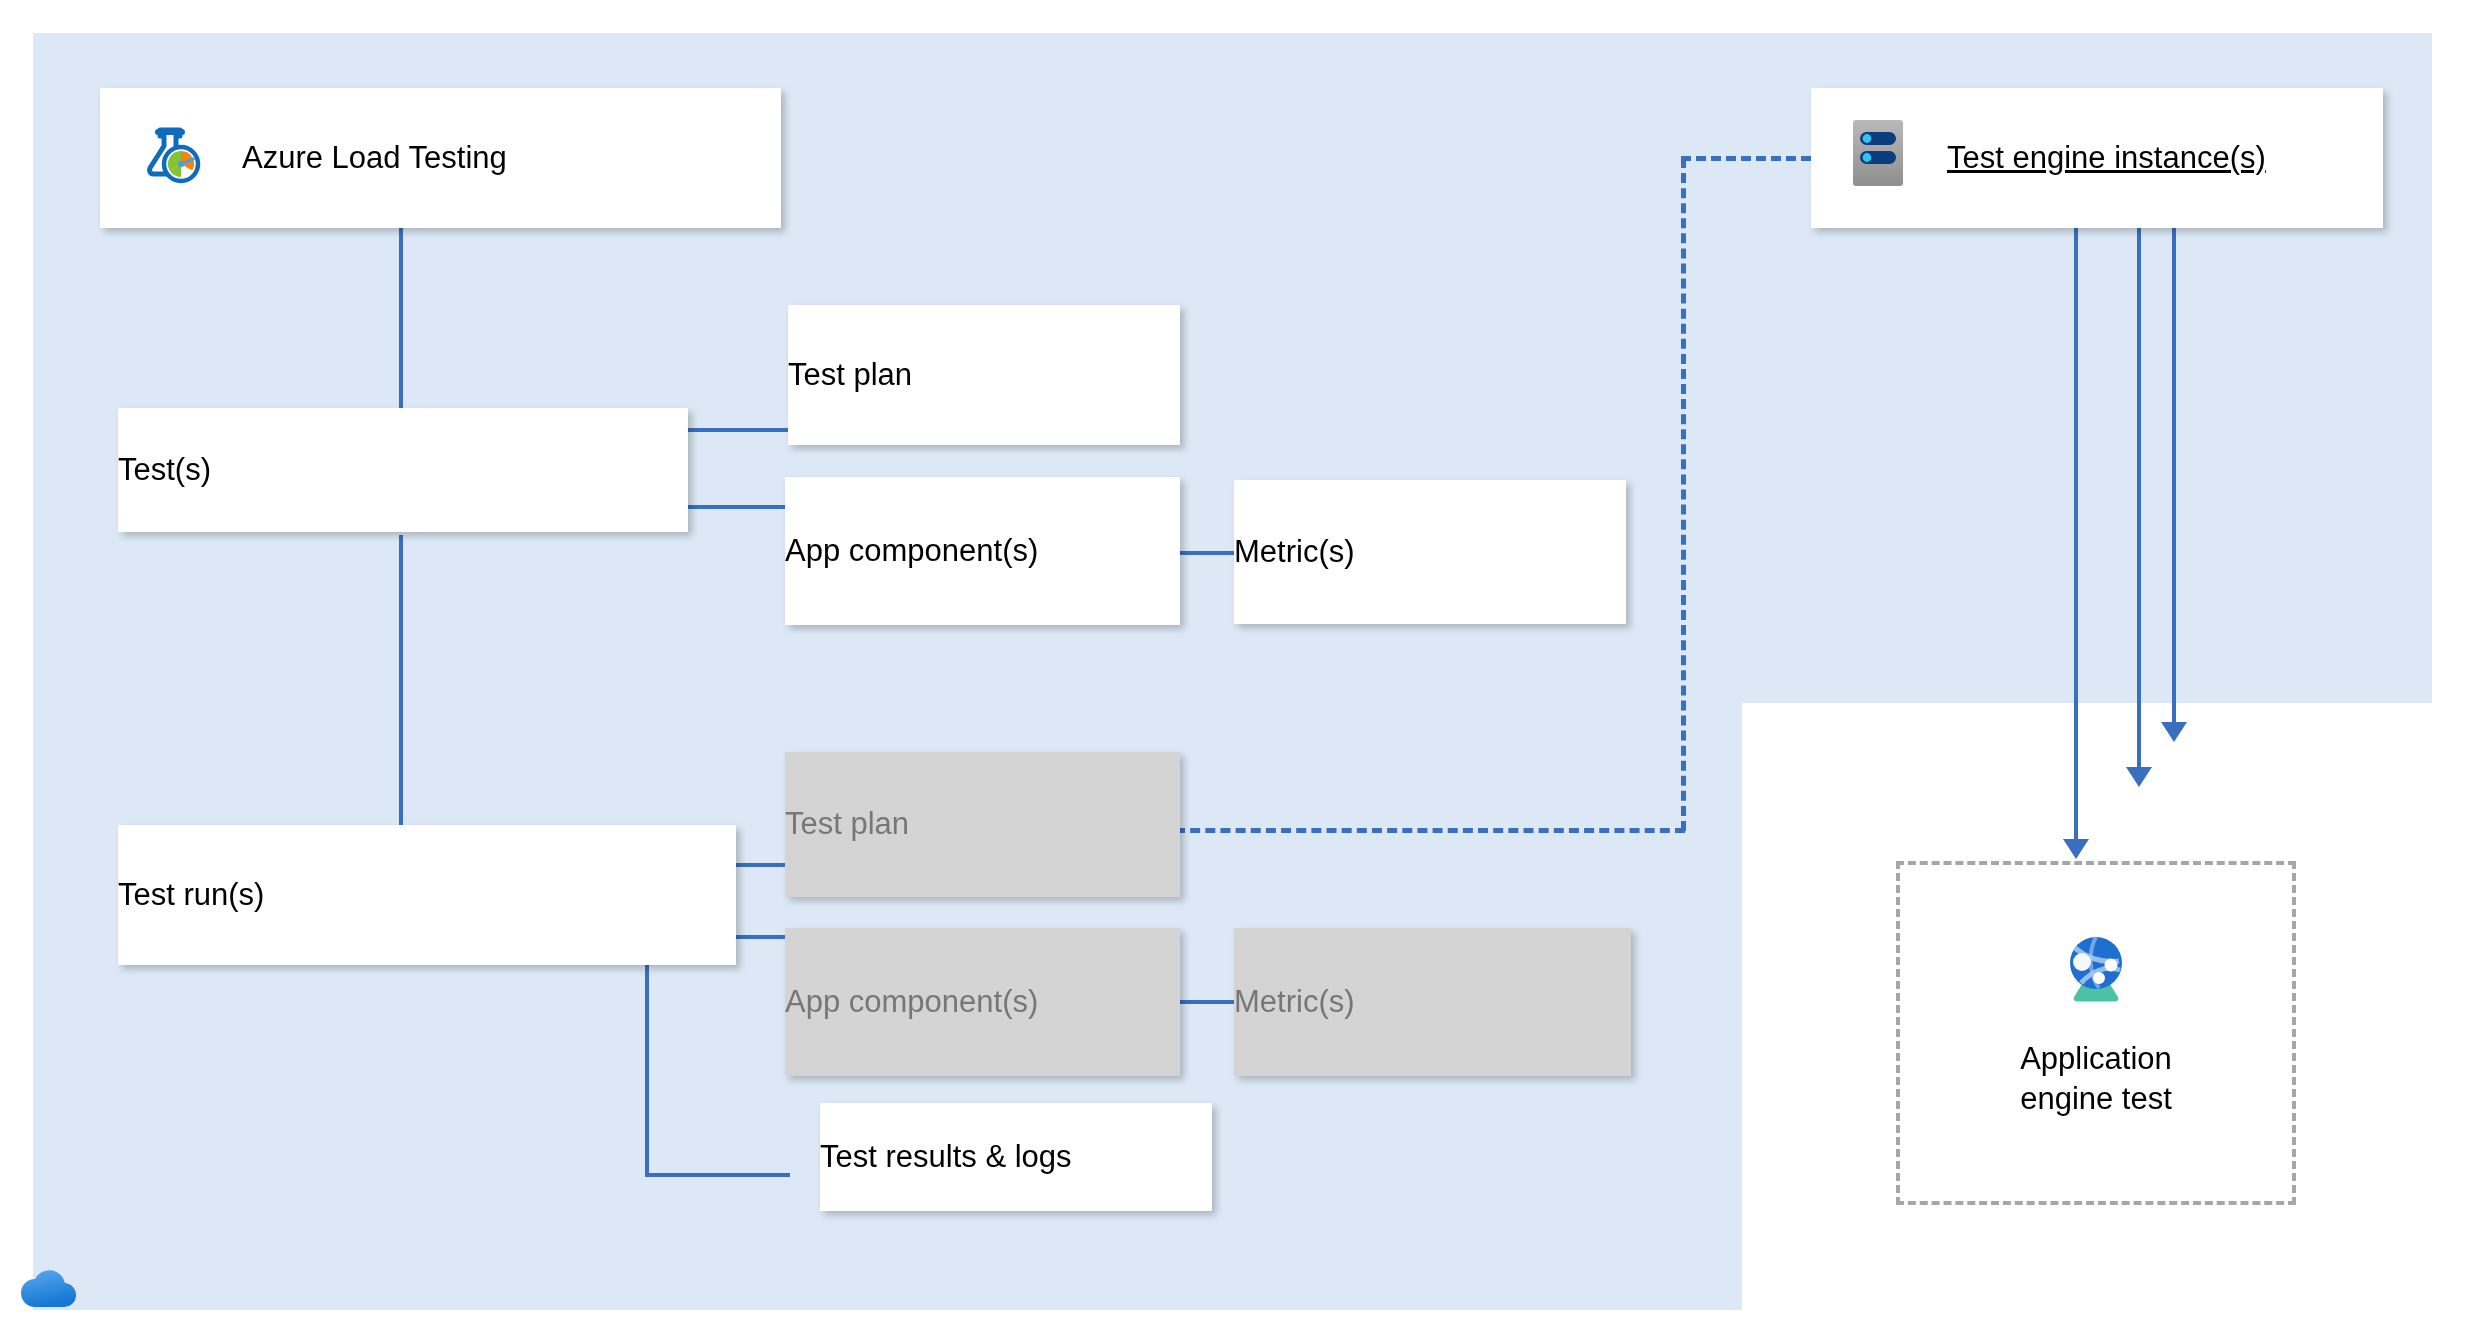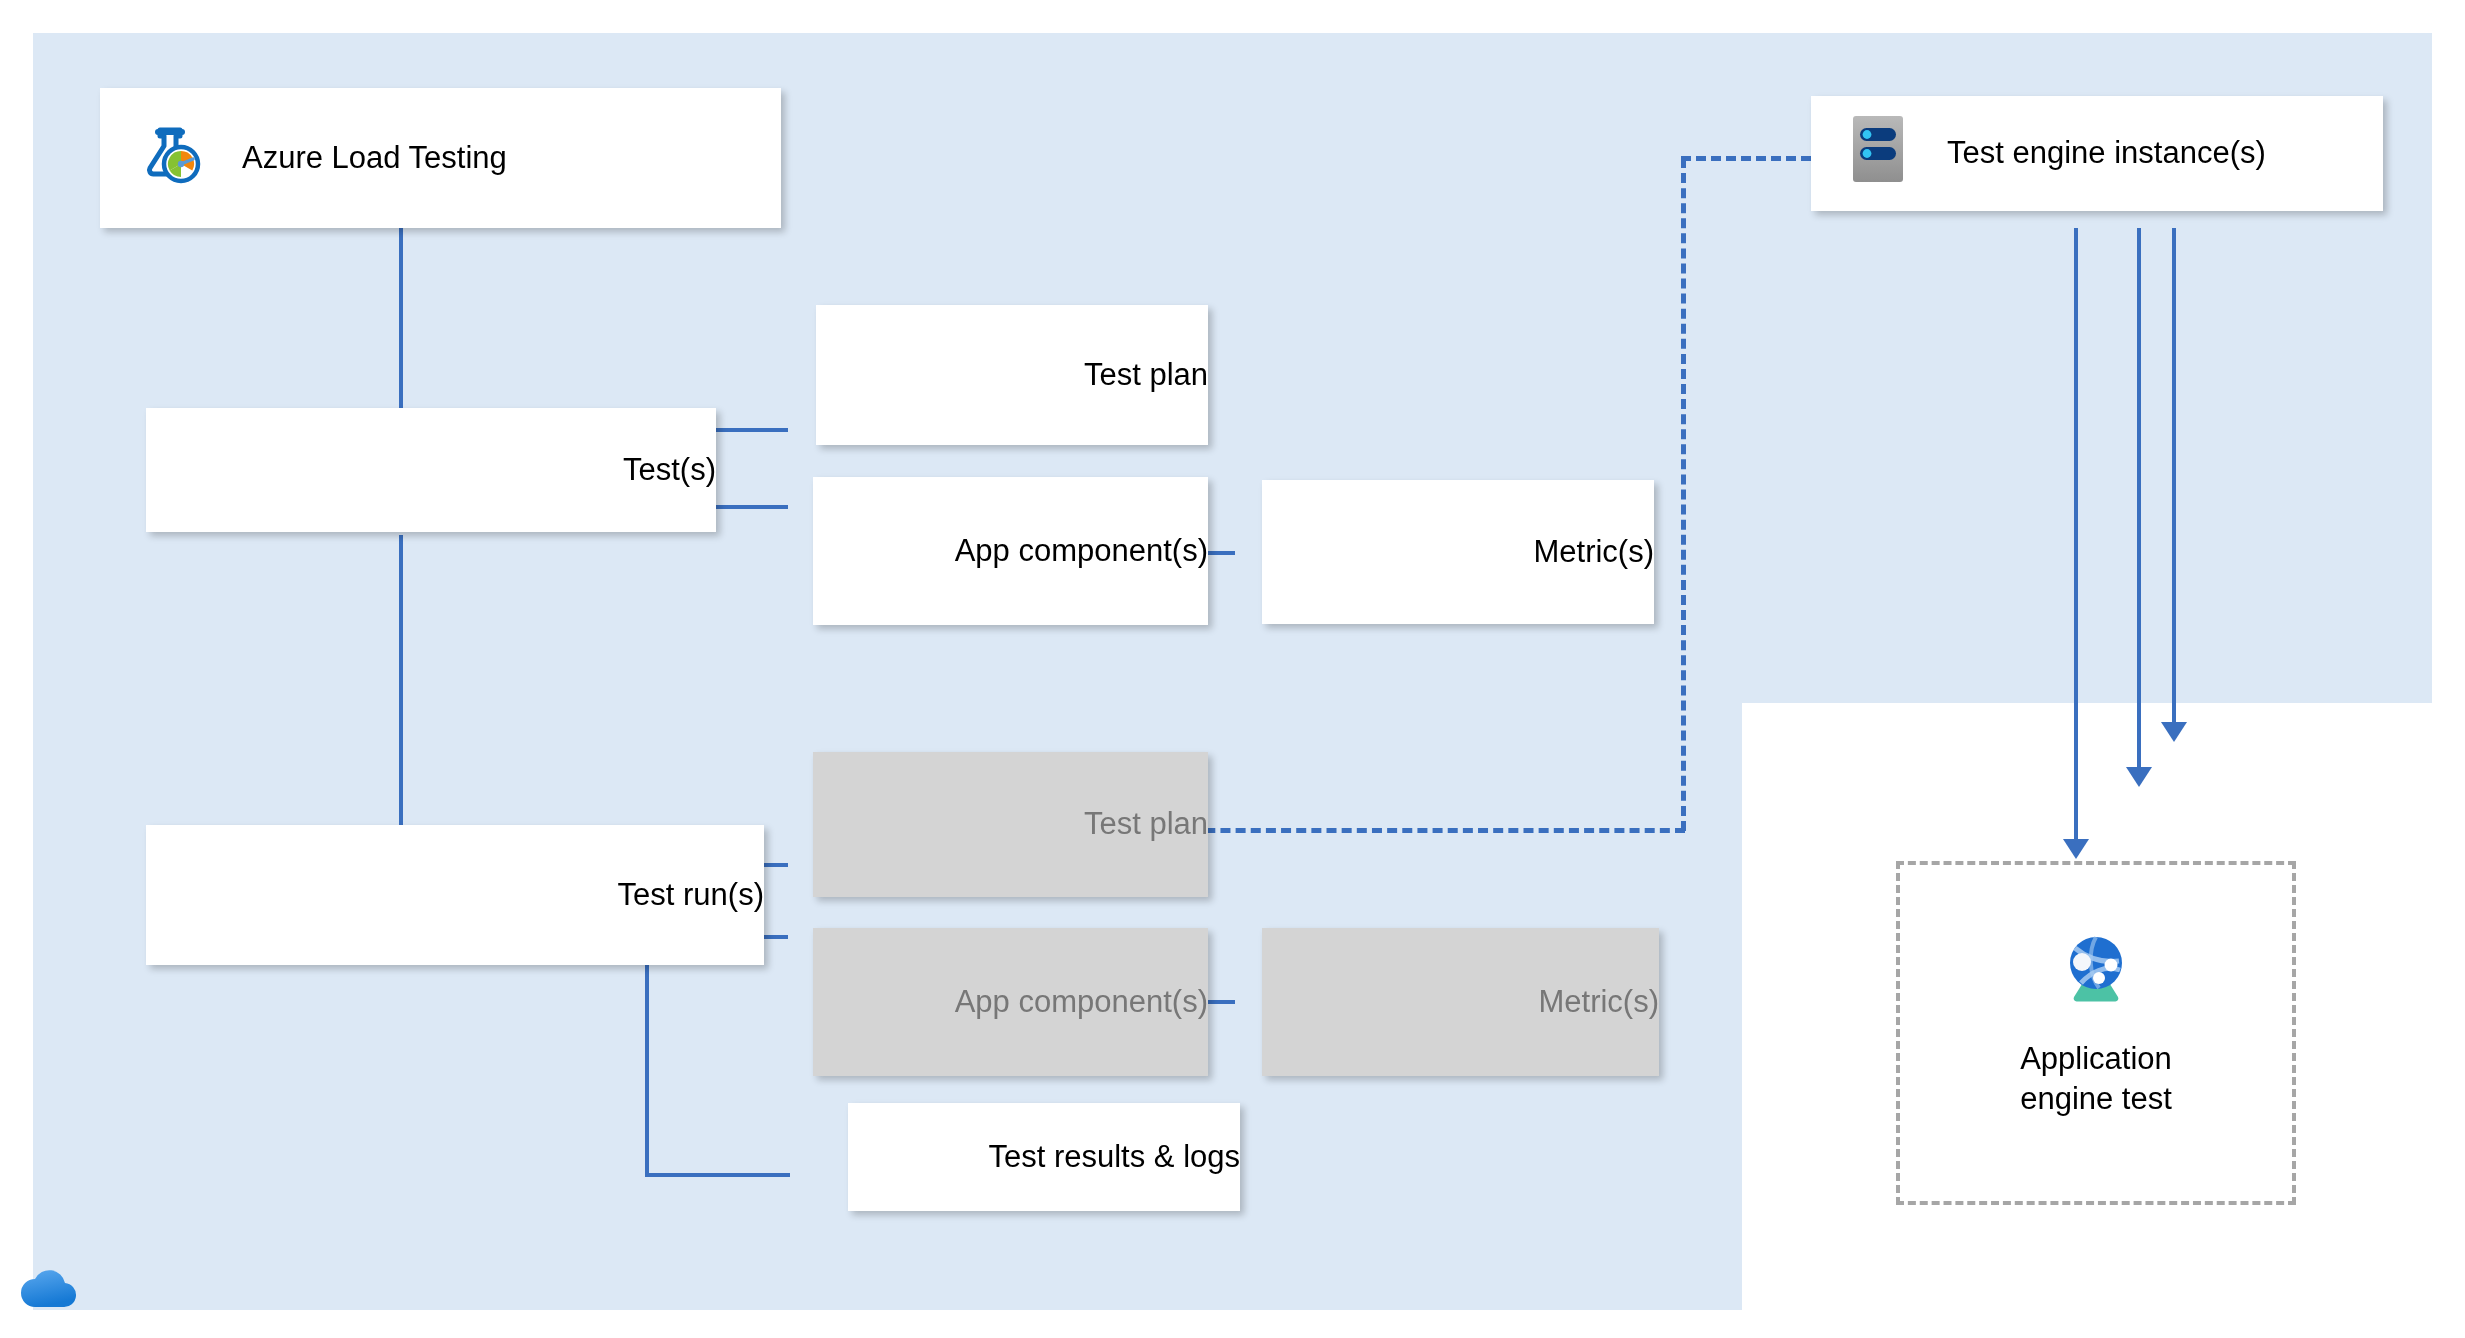"Test engine instance(s)" div.node { height: 115px -> 140px; text-decoration: none -> underline; top: 96px -> 88px }
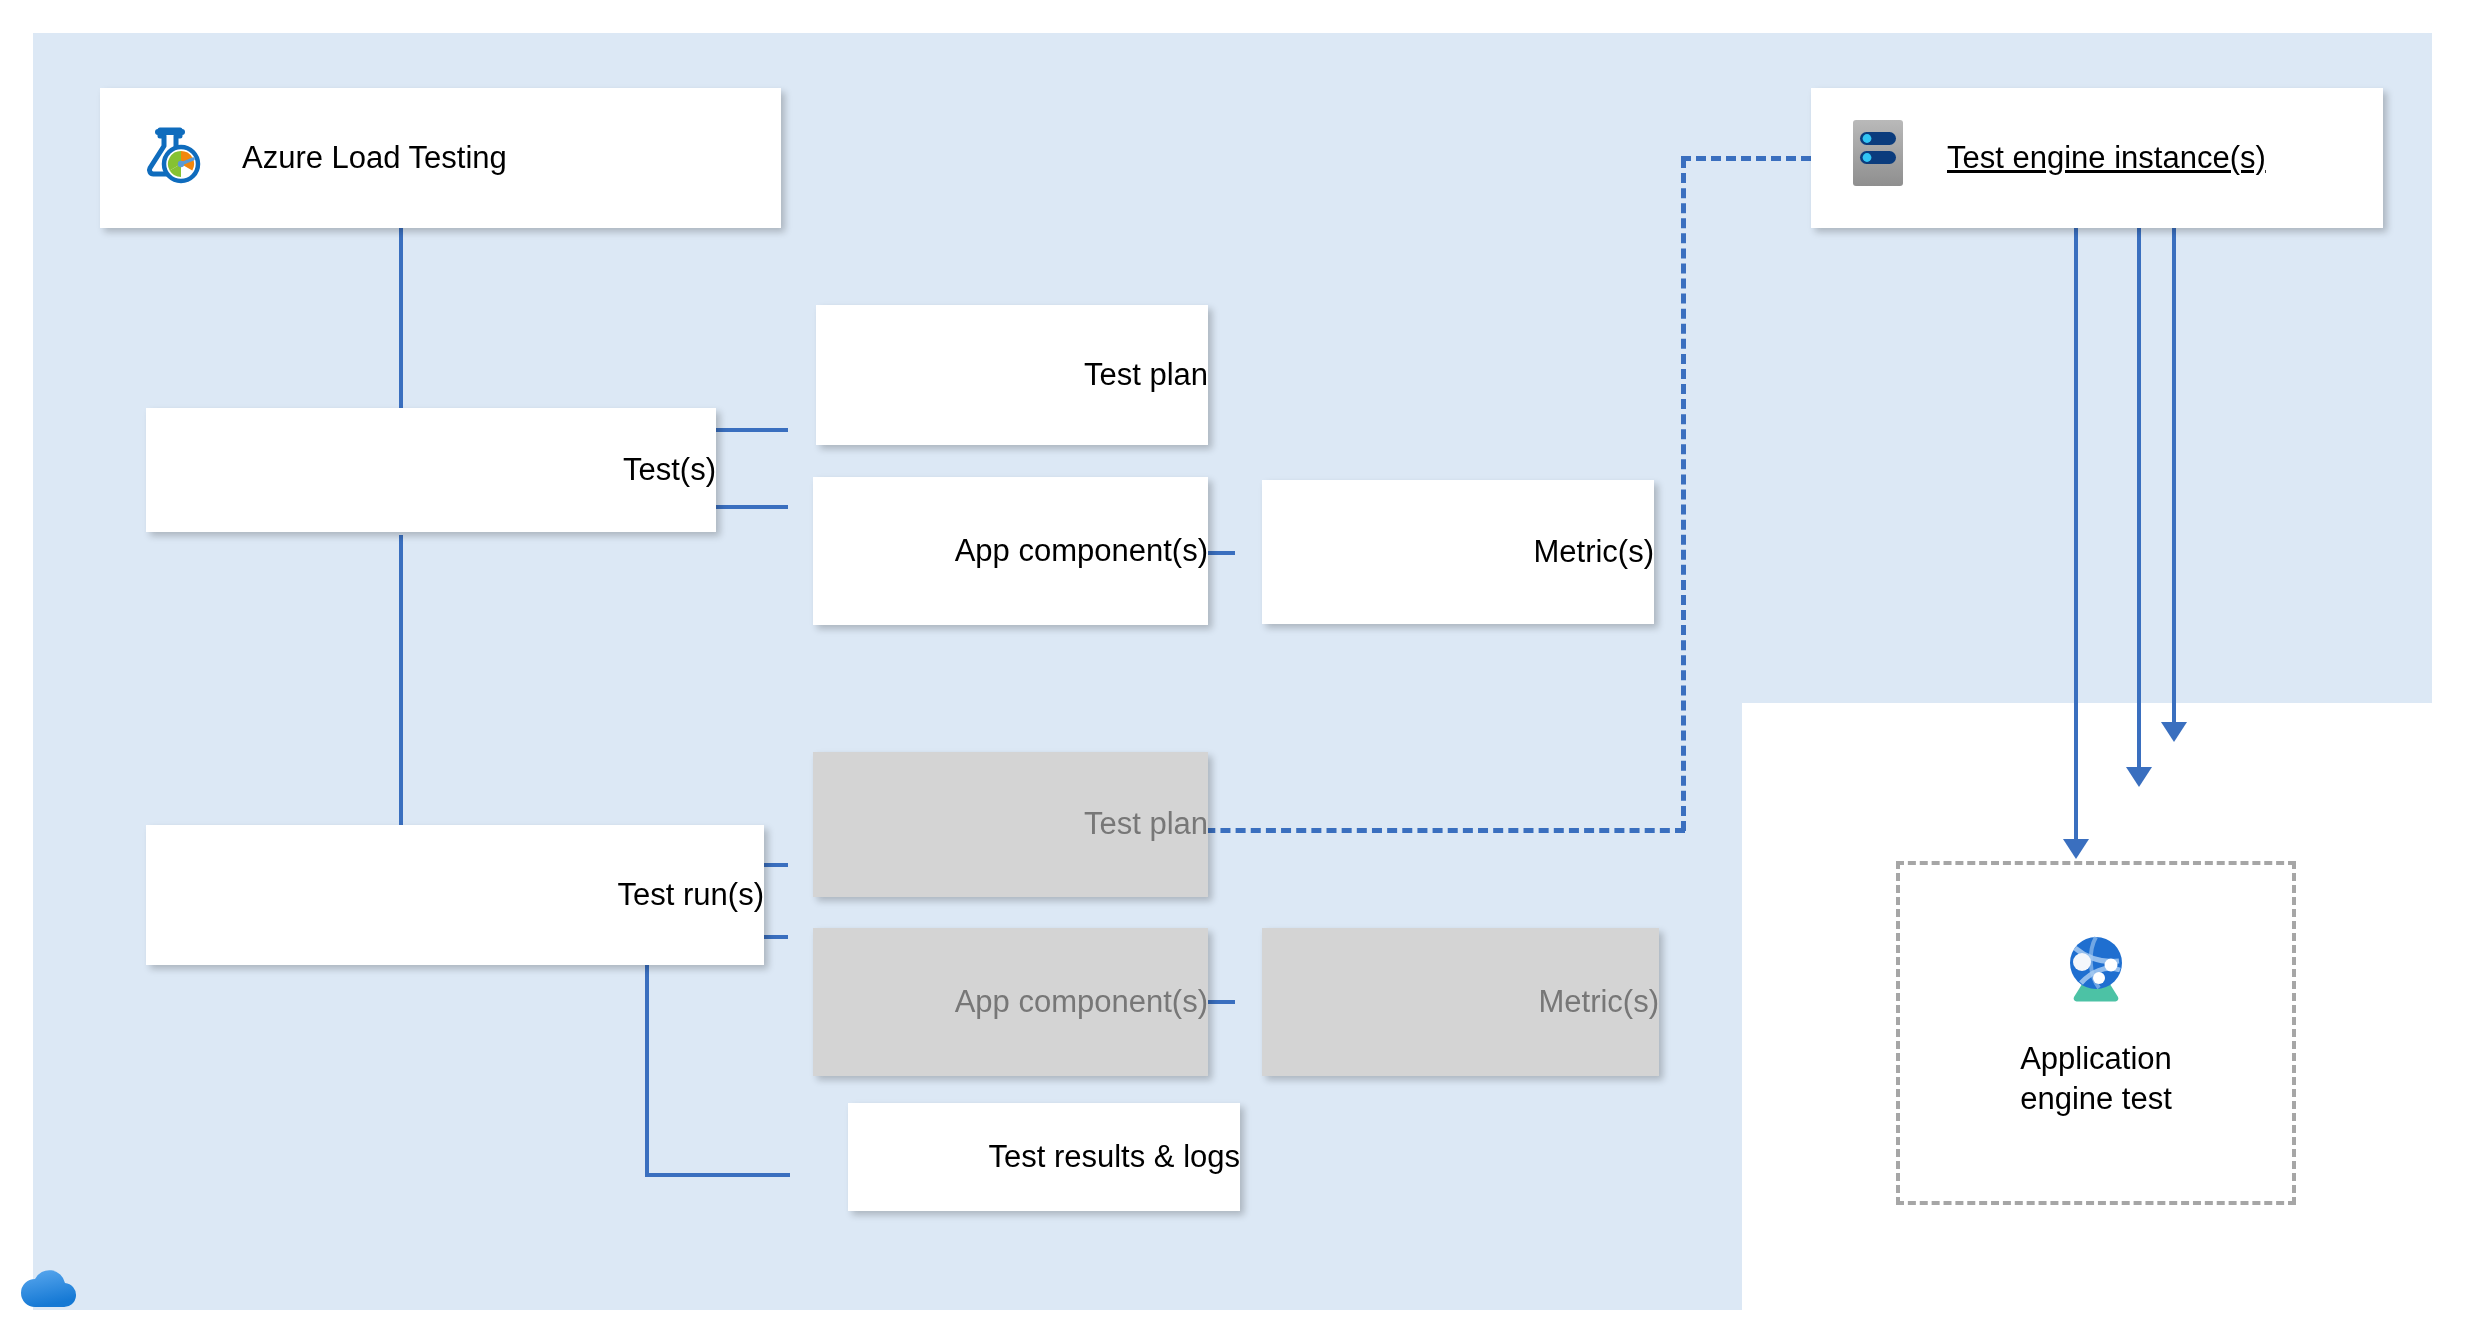"Test plan" .node.center { justify-content: flex-end -> flex-start; margin-left: 28px -> none }
